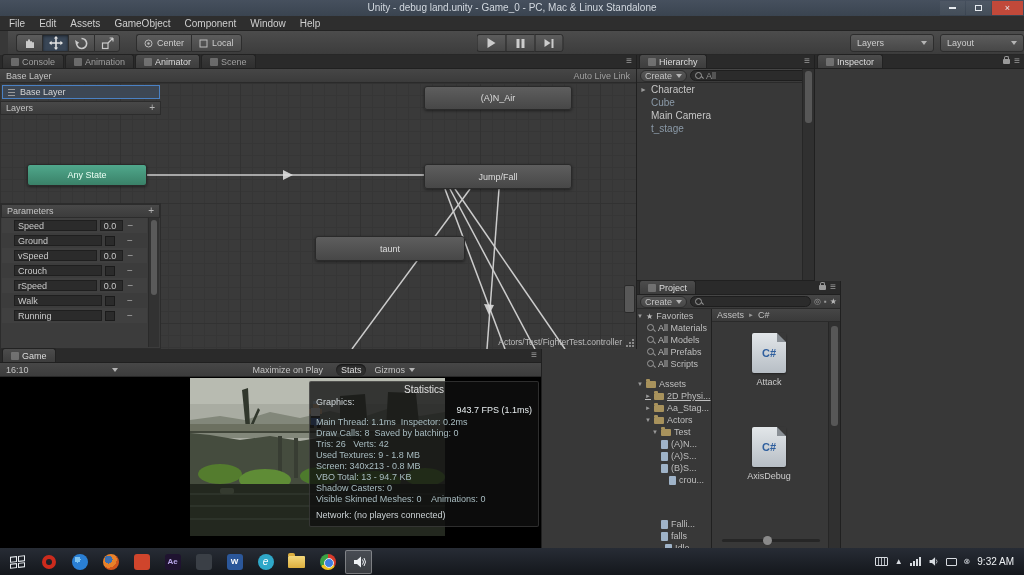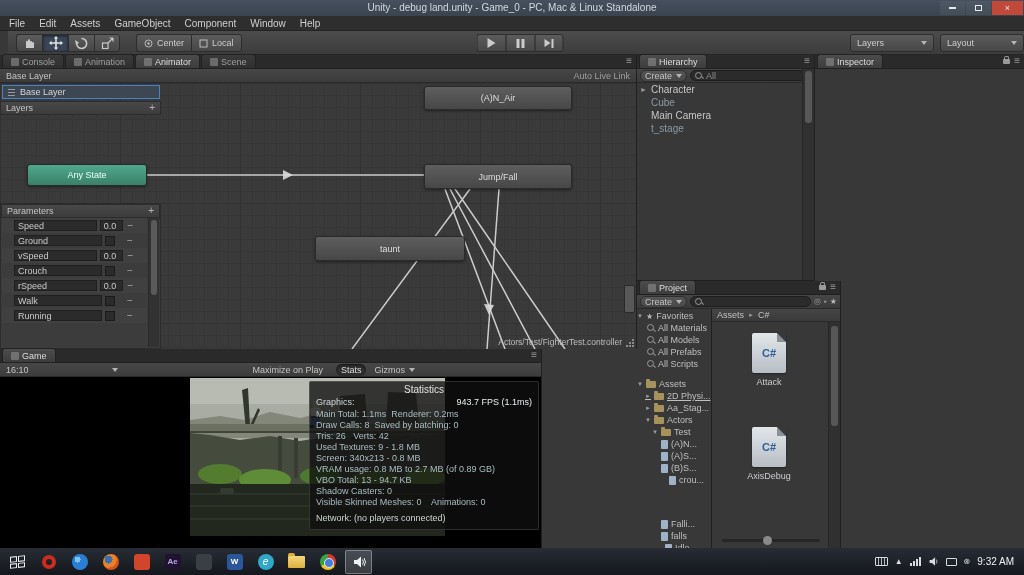"943.7 FPS (1.1ms)" .stats-graphics .fps { margin-top: none -> 8px }
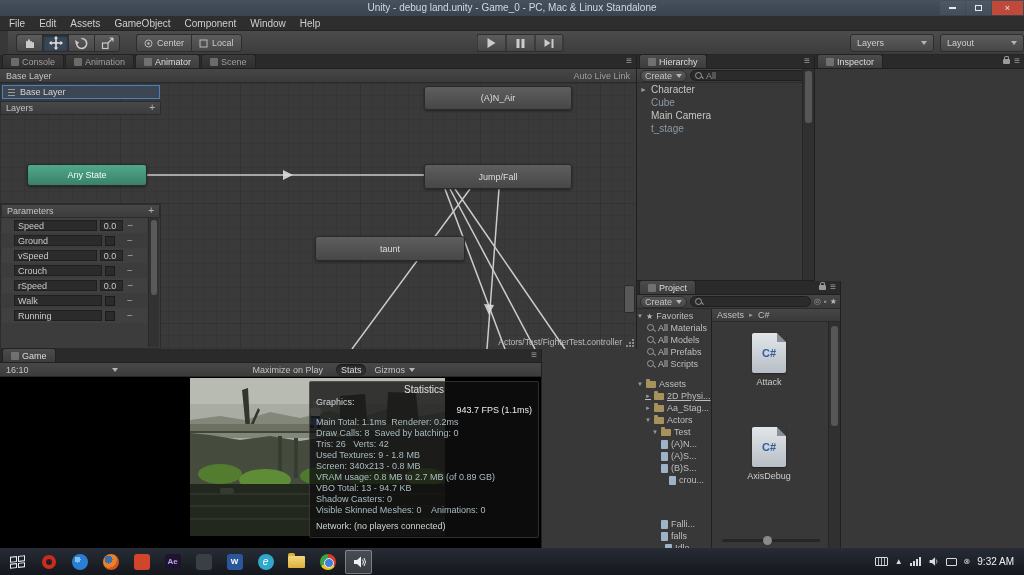"Main Total: 1.1ms Renderer: 0.2ms" div.stat-line { text: Total: 1.1ms  Renderer -> Thread: 1.1ms  Inspector }
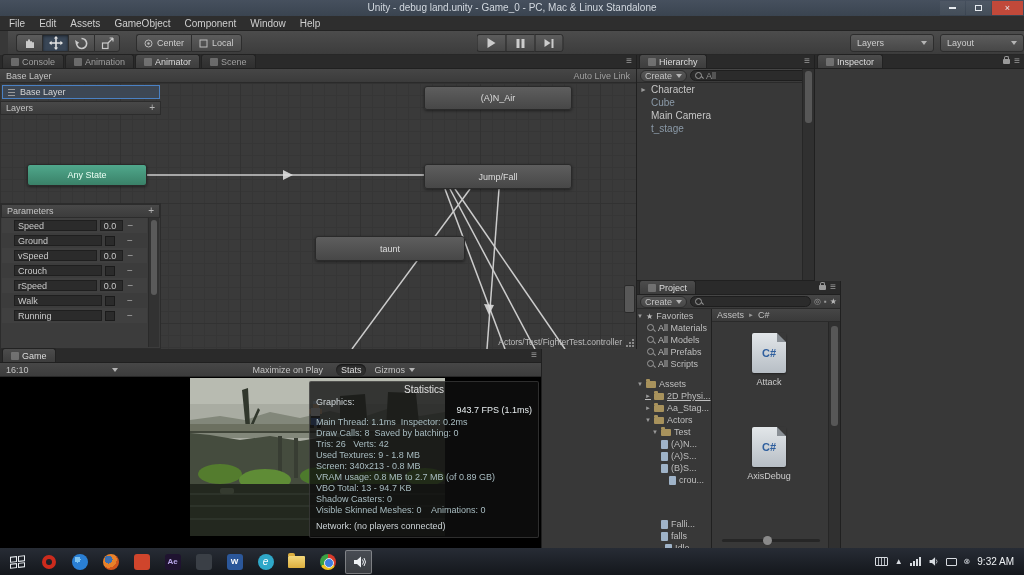"VRAM usage: 0.8 MB to" div.stat-line { html: <div>VRAM usage: 0.8 MB to 2.7 MB (of 0.89 GB)</div> -> none }
